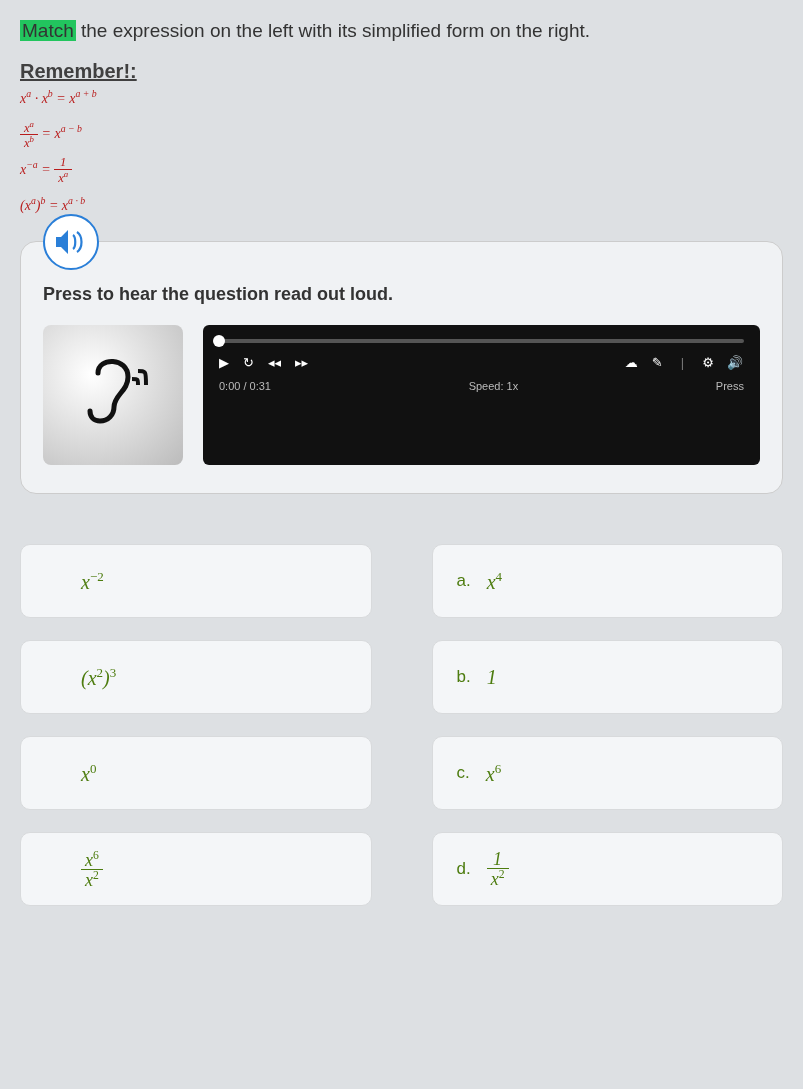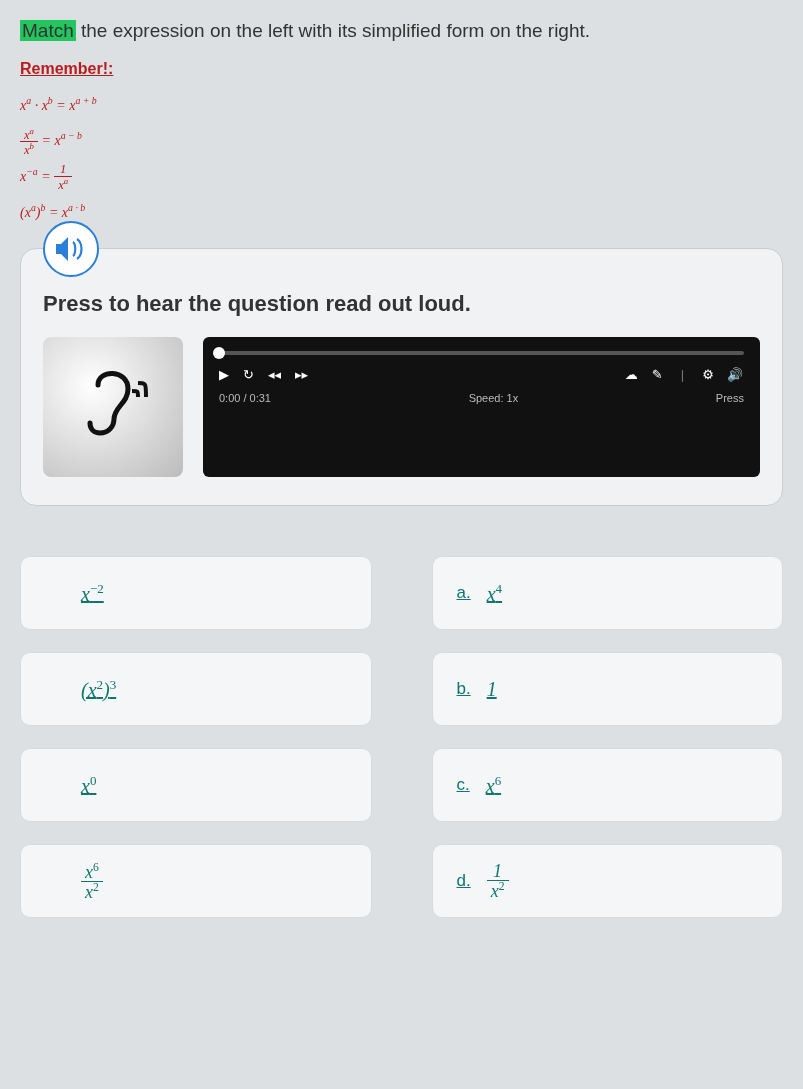"Remember!:" .remember-label { color: #b91c1c -> #404040; font-size: 16px -> 20px; margin-bottom: 12px -> 0 }
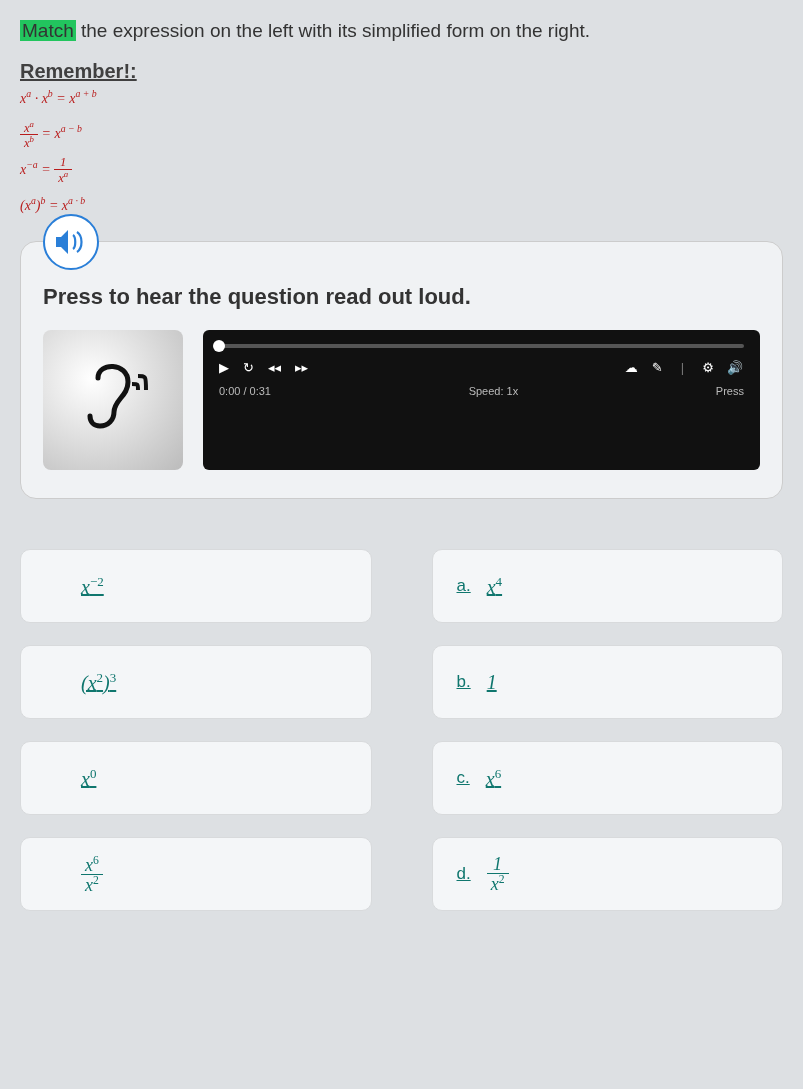"Press to hear the question" .press-text { font-size: 22px -> 18px }
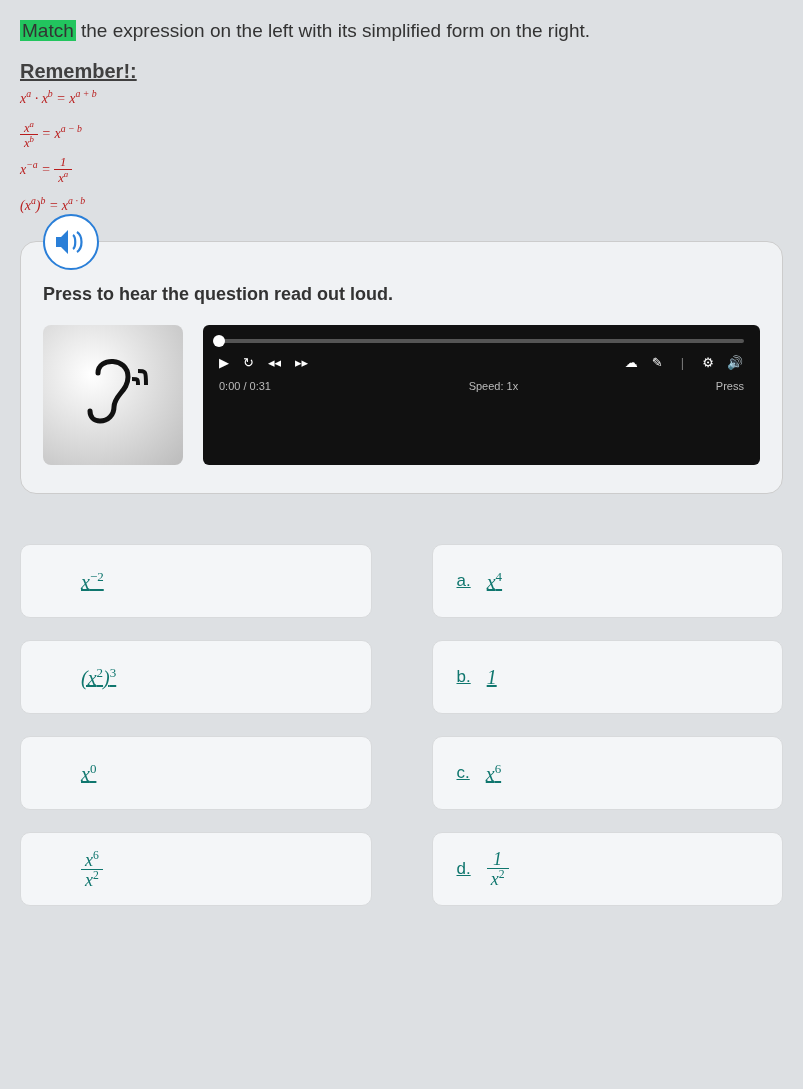"x−2" .card { color: #0f766e -> #4d7c0f; text-decoration: underline -> none }
